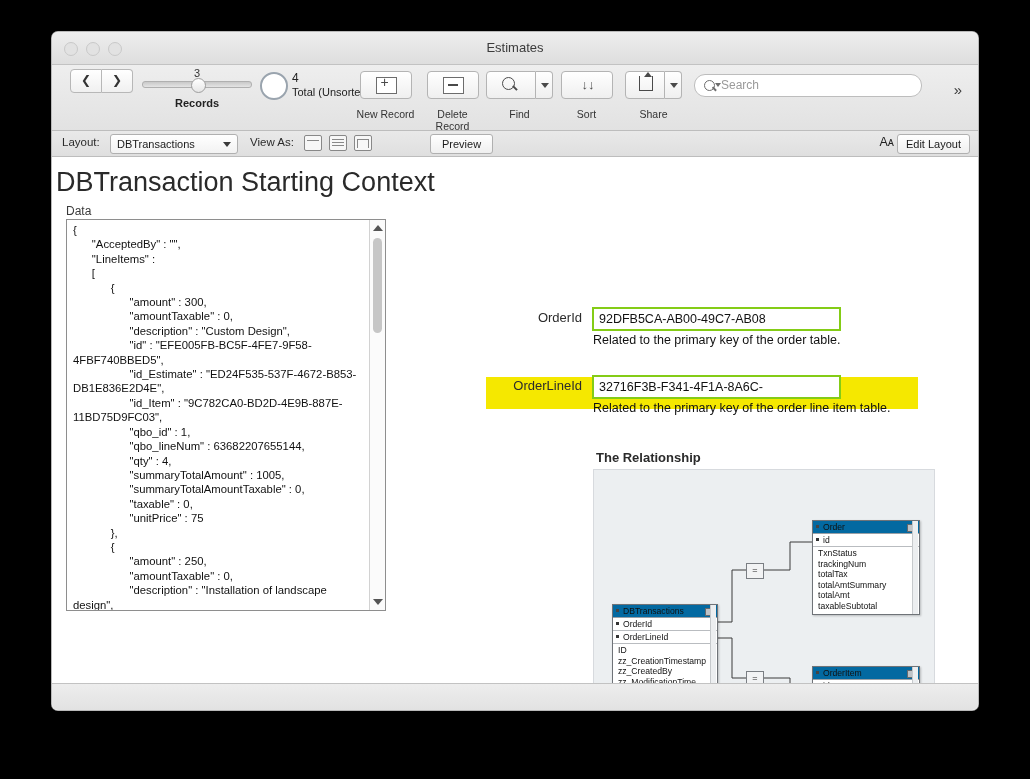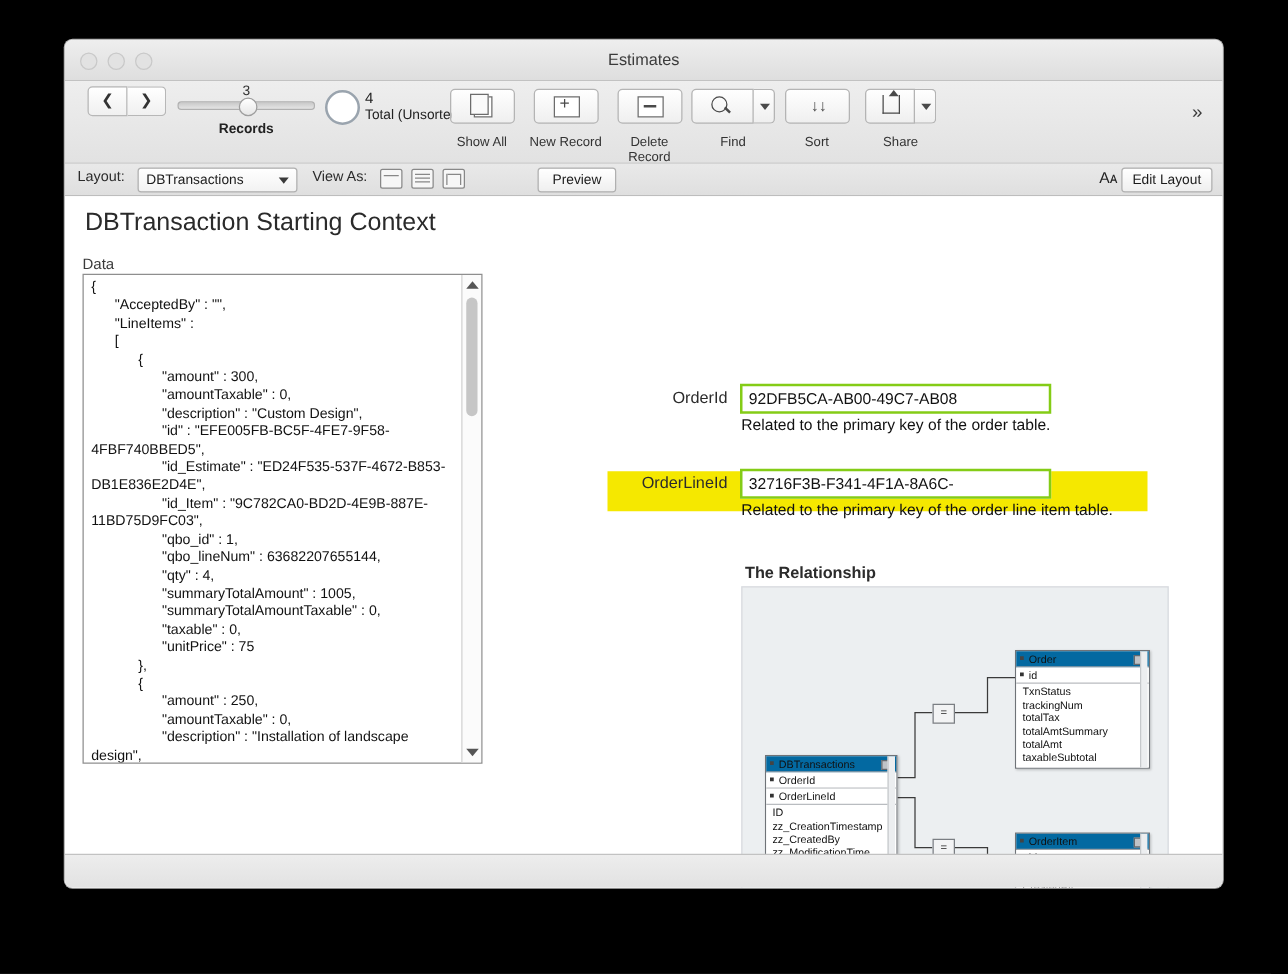"Search" div.search-field { html: none -> <div> <span></span> <span></span> <span>Search</span> </div> }
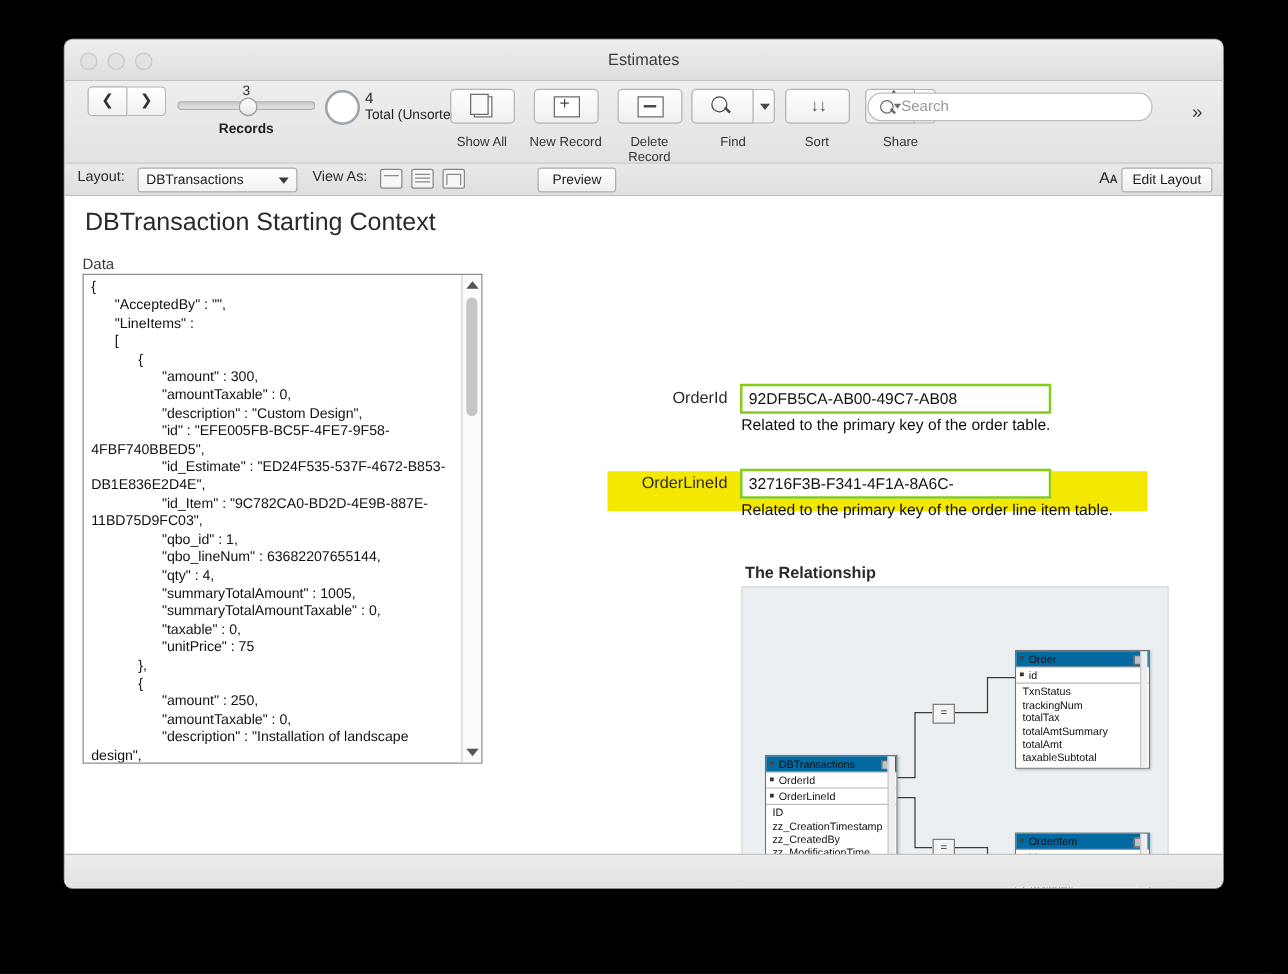"Show All" div.tb-item { html: <div> <div> <span></span> </div> <div>Show All</div> </div> -> none }
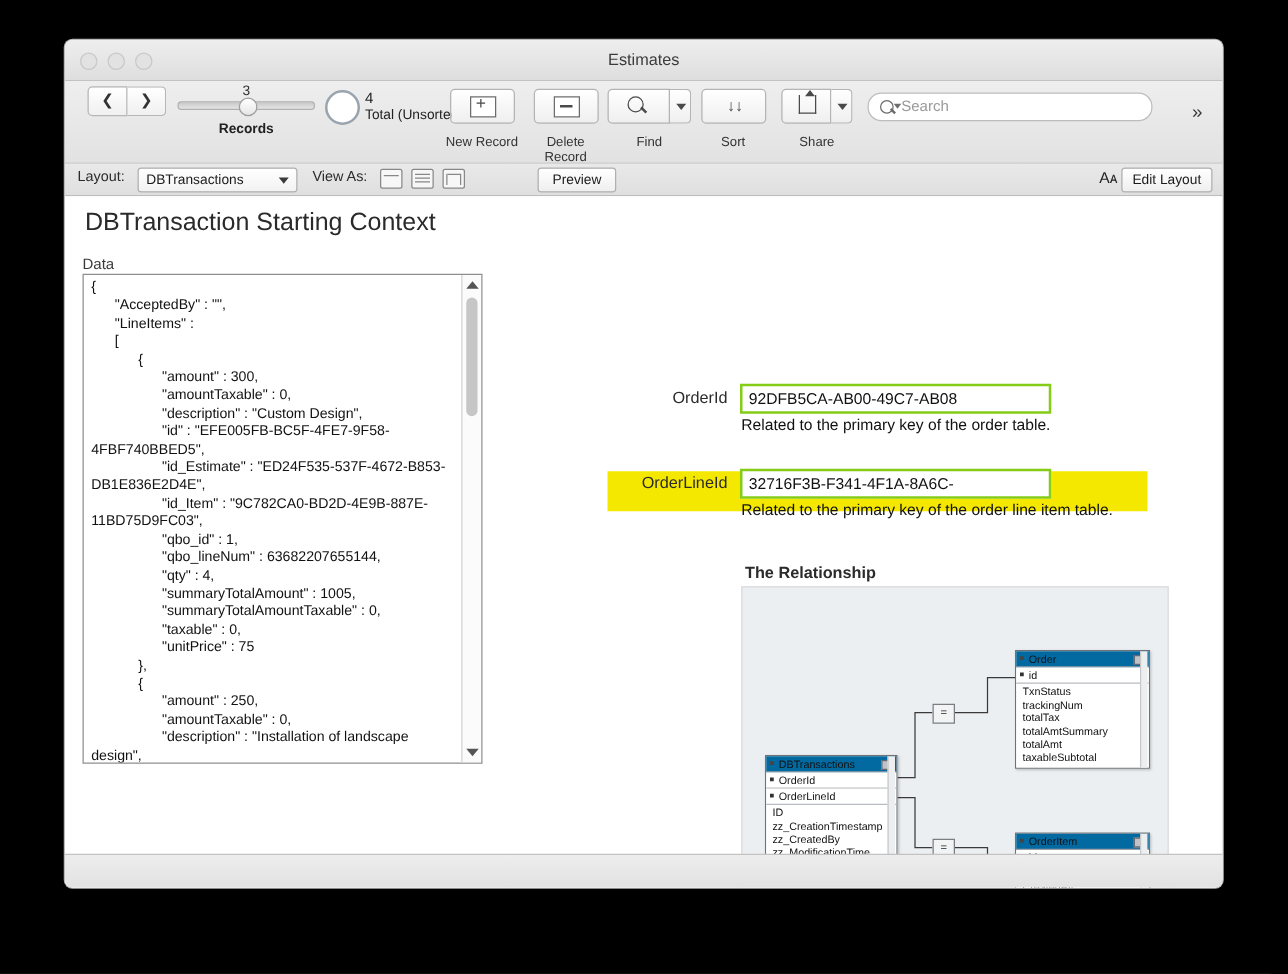"DBTransaction Starting Context" .page-title { font-size: 20px -> 27px; left: 16px -> 4px }
